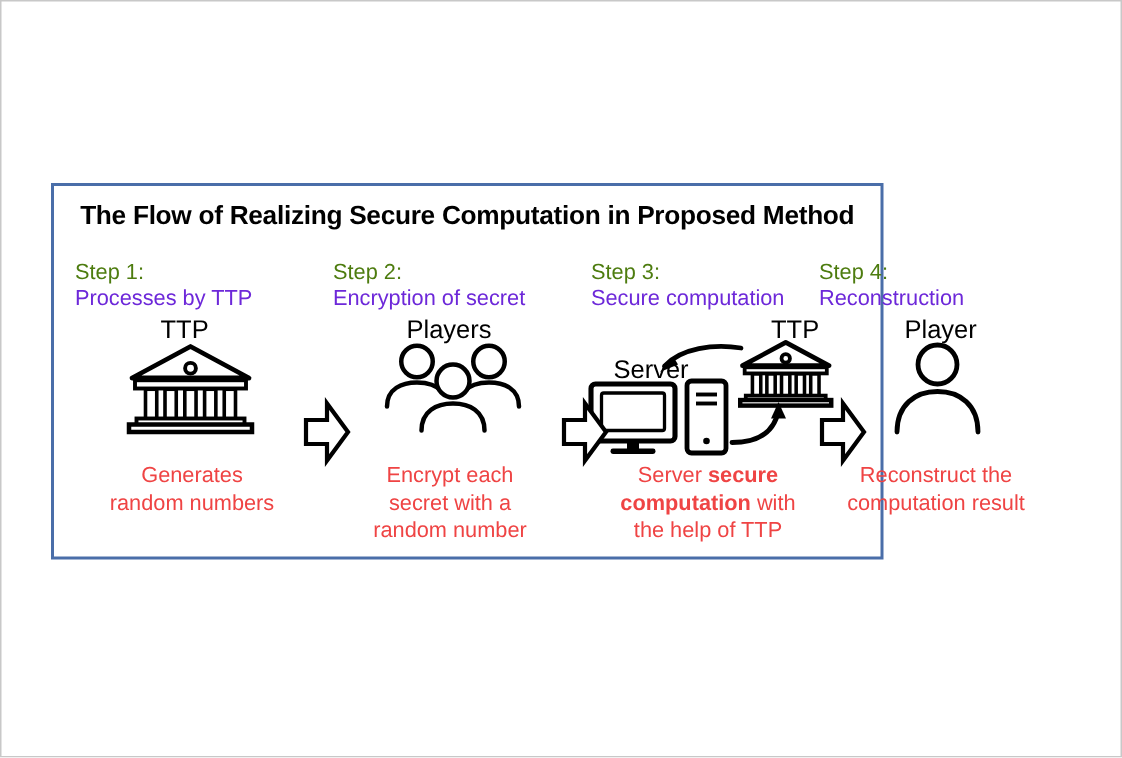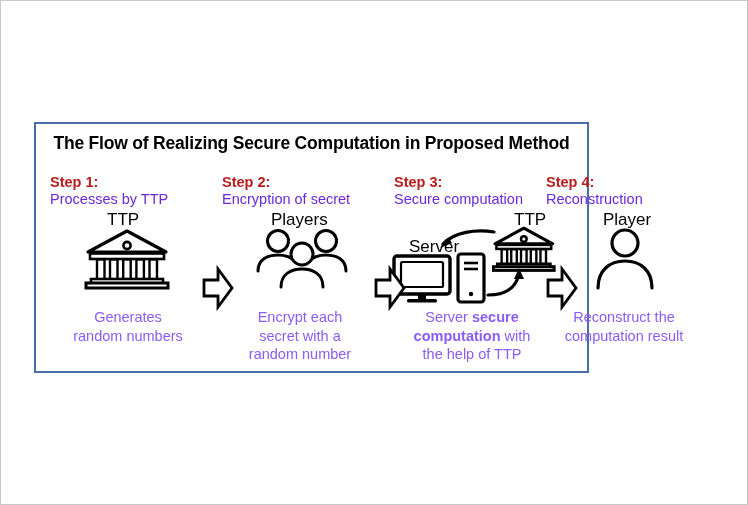"Step 1:" .step-head { color: #b91c1c -> #4d7c0f; font-weight: bold -> normal }
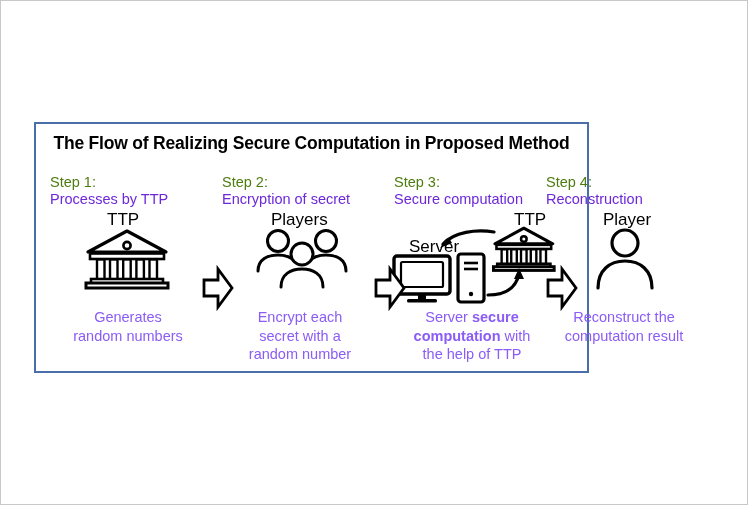"Generates" .caption { color: #8b5cf6 -> #ef4444 }
